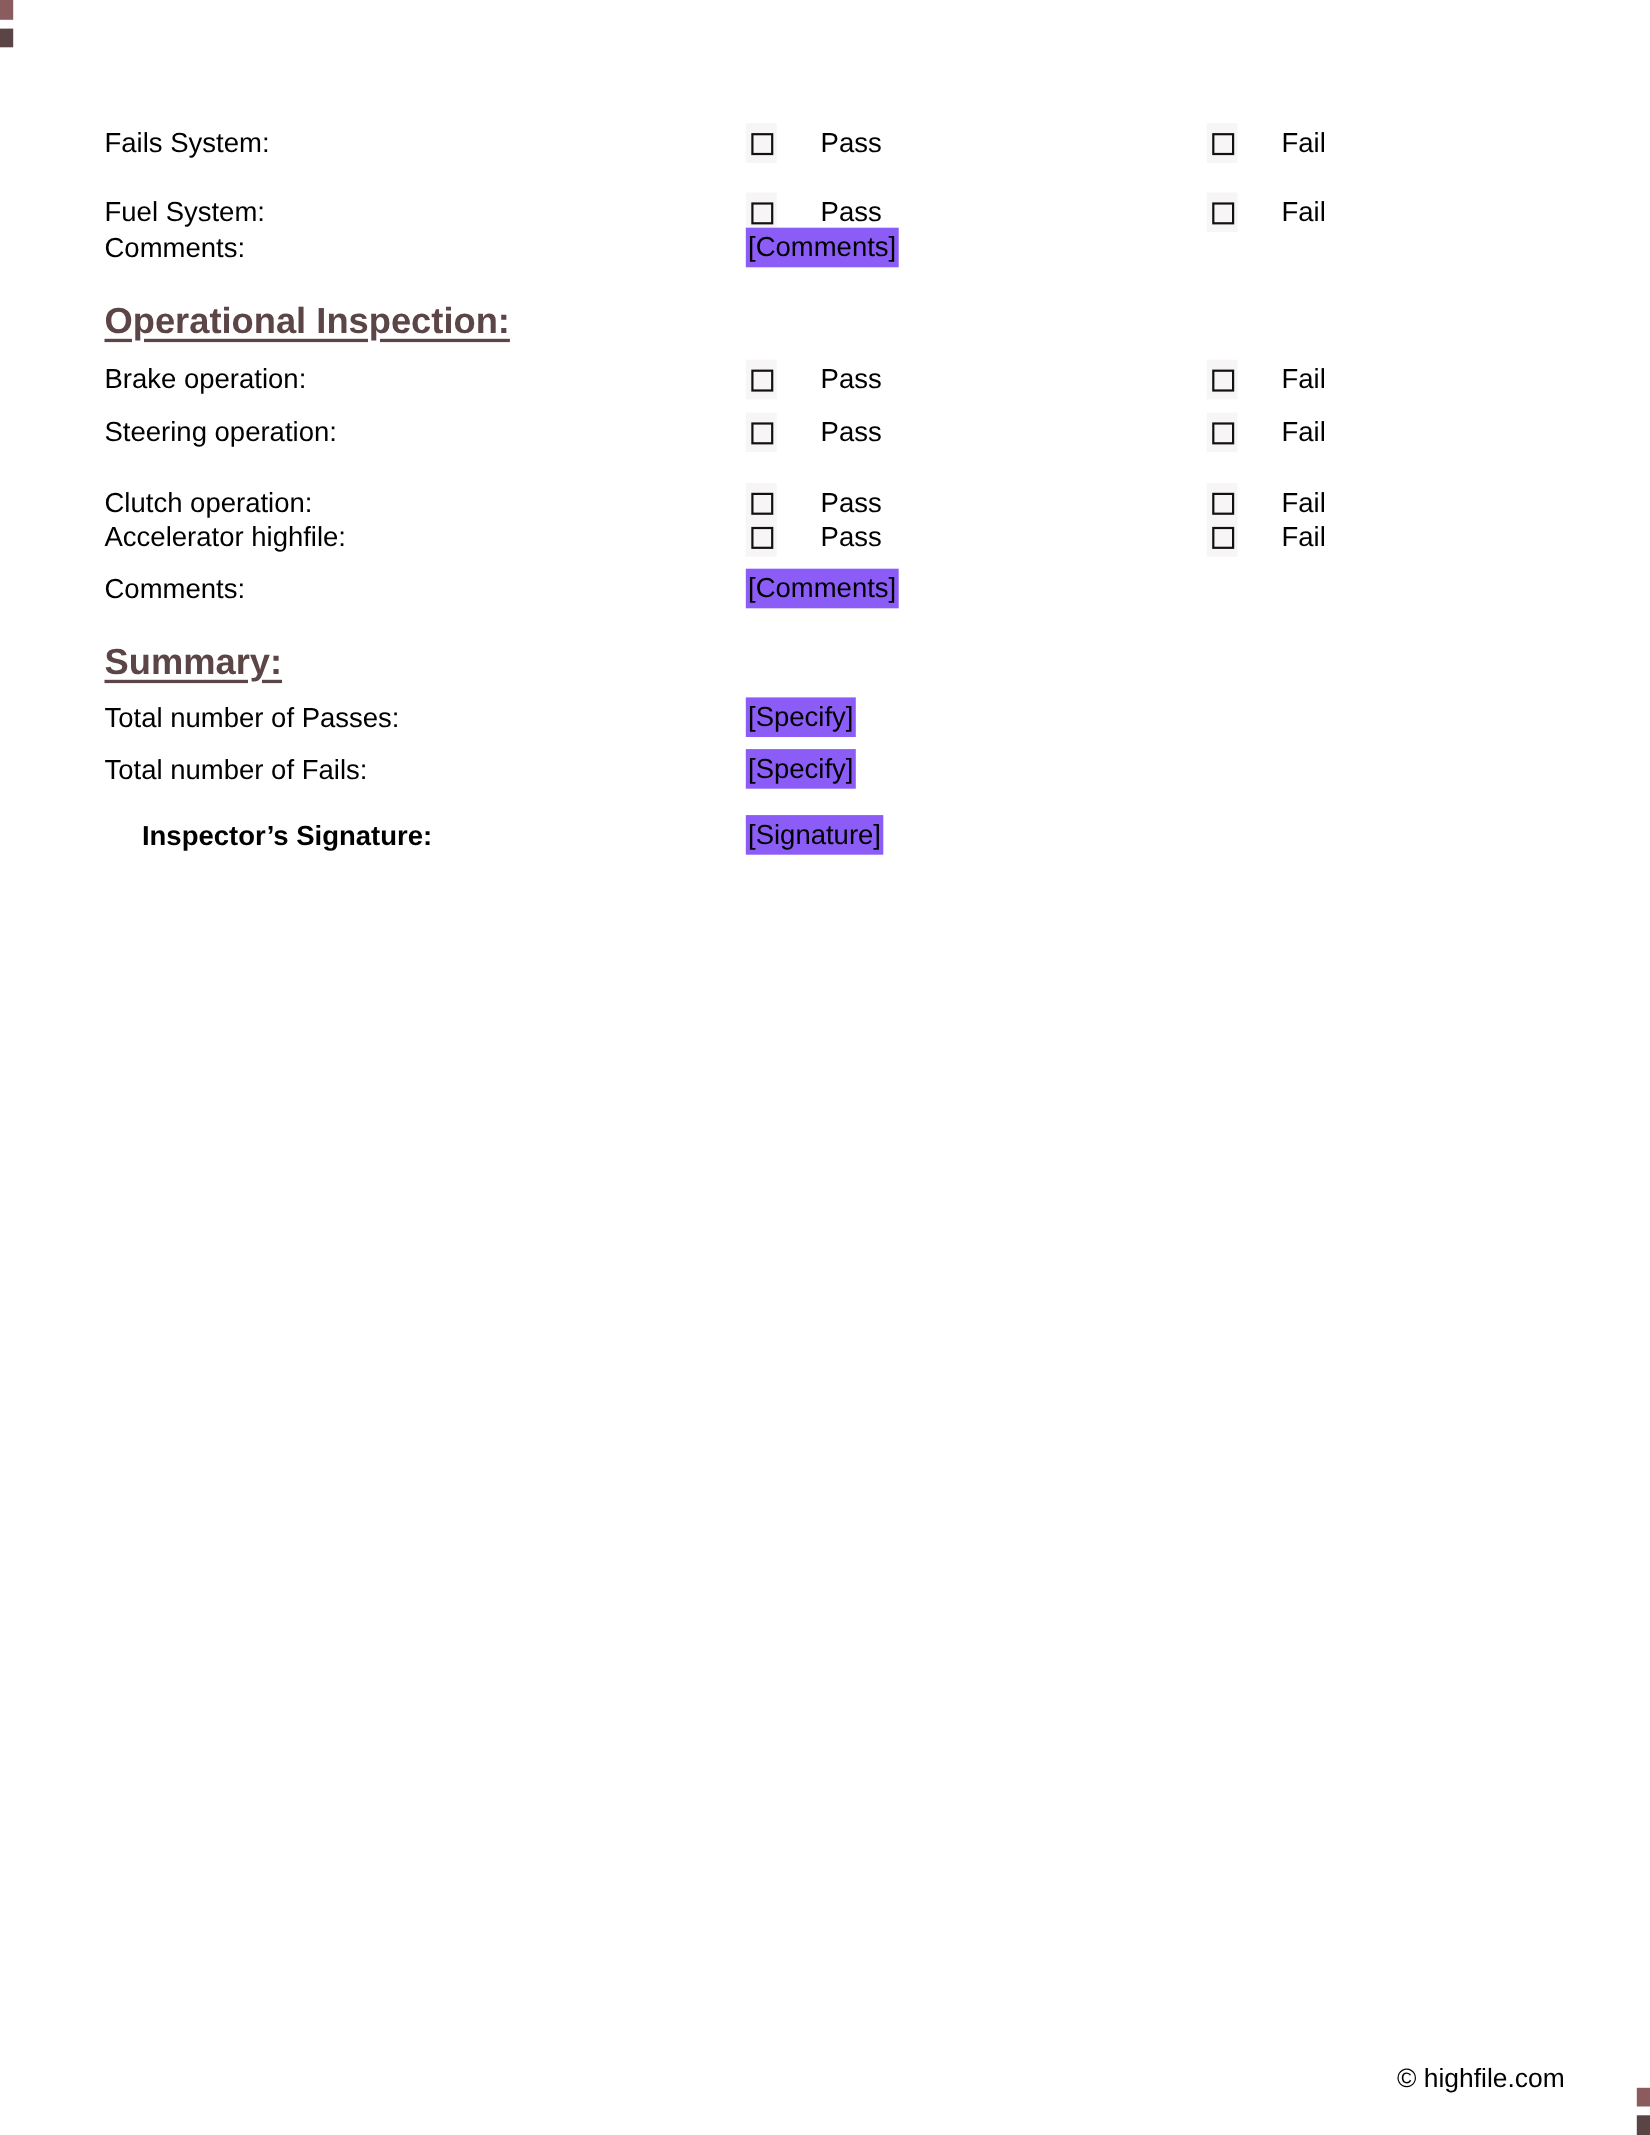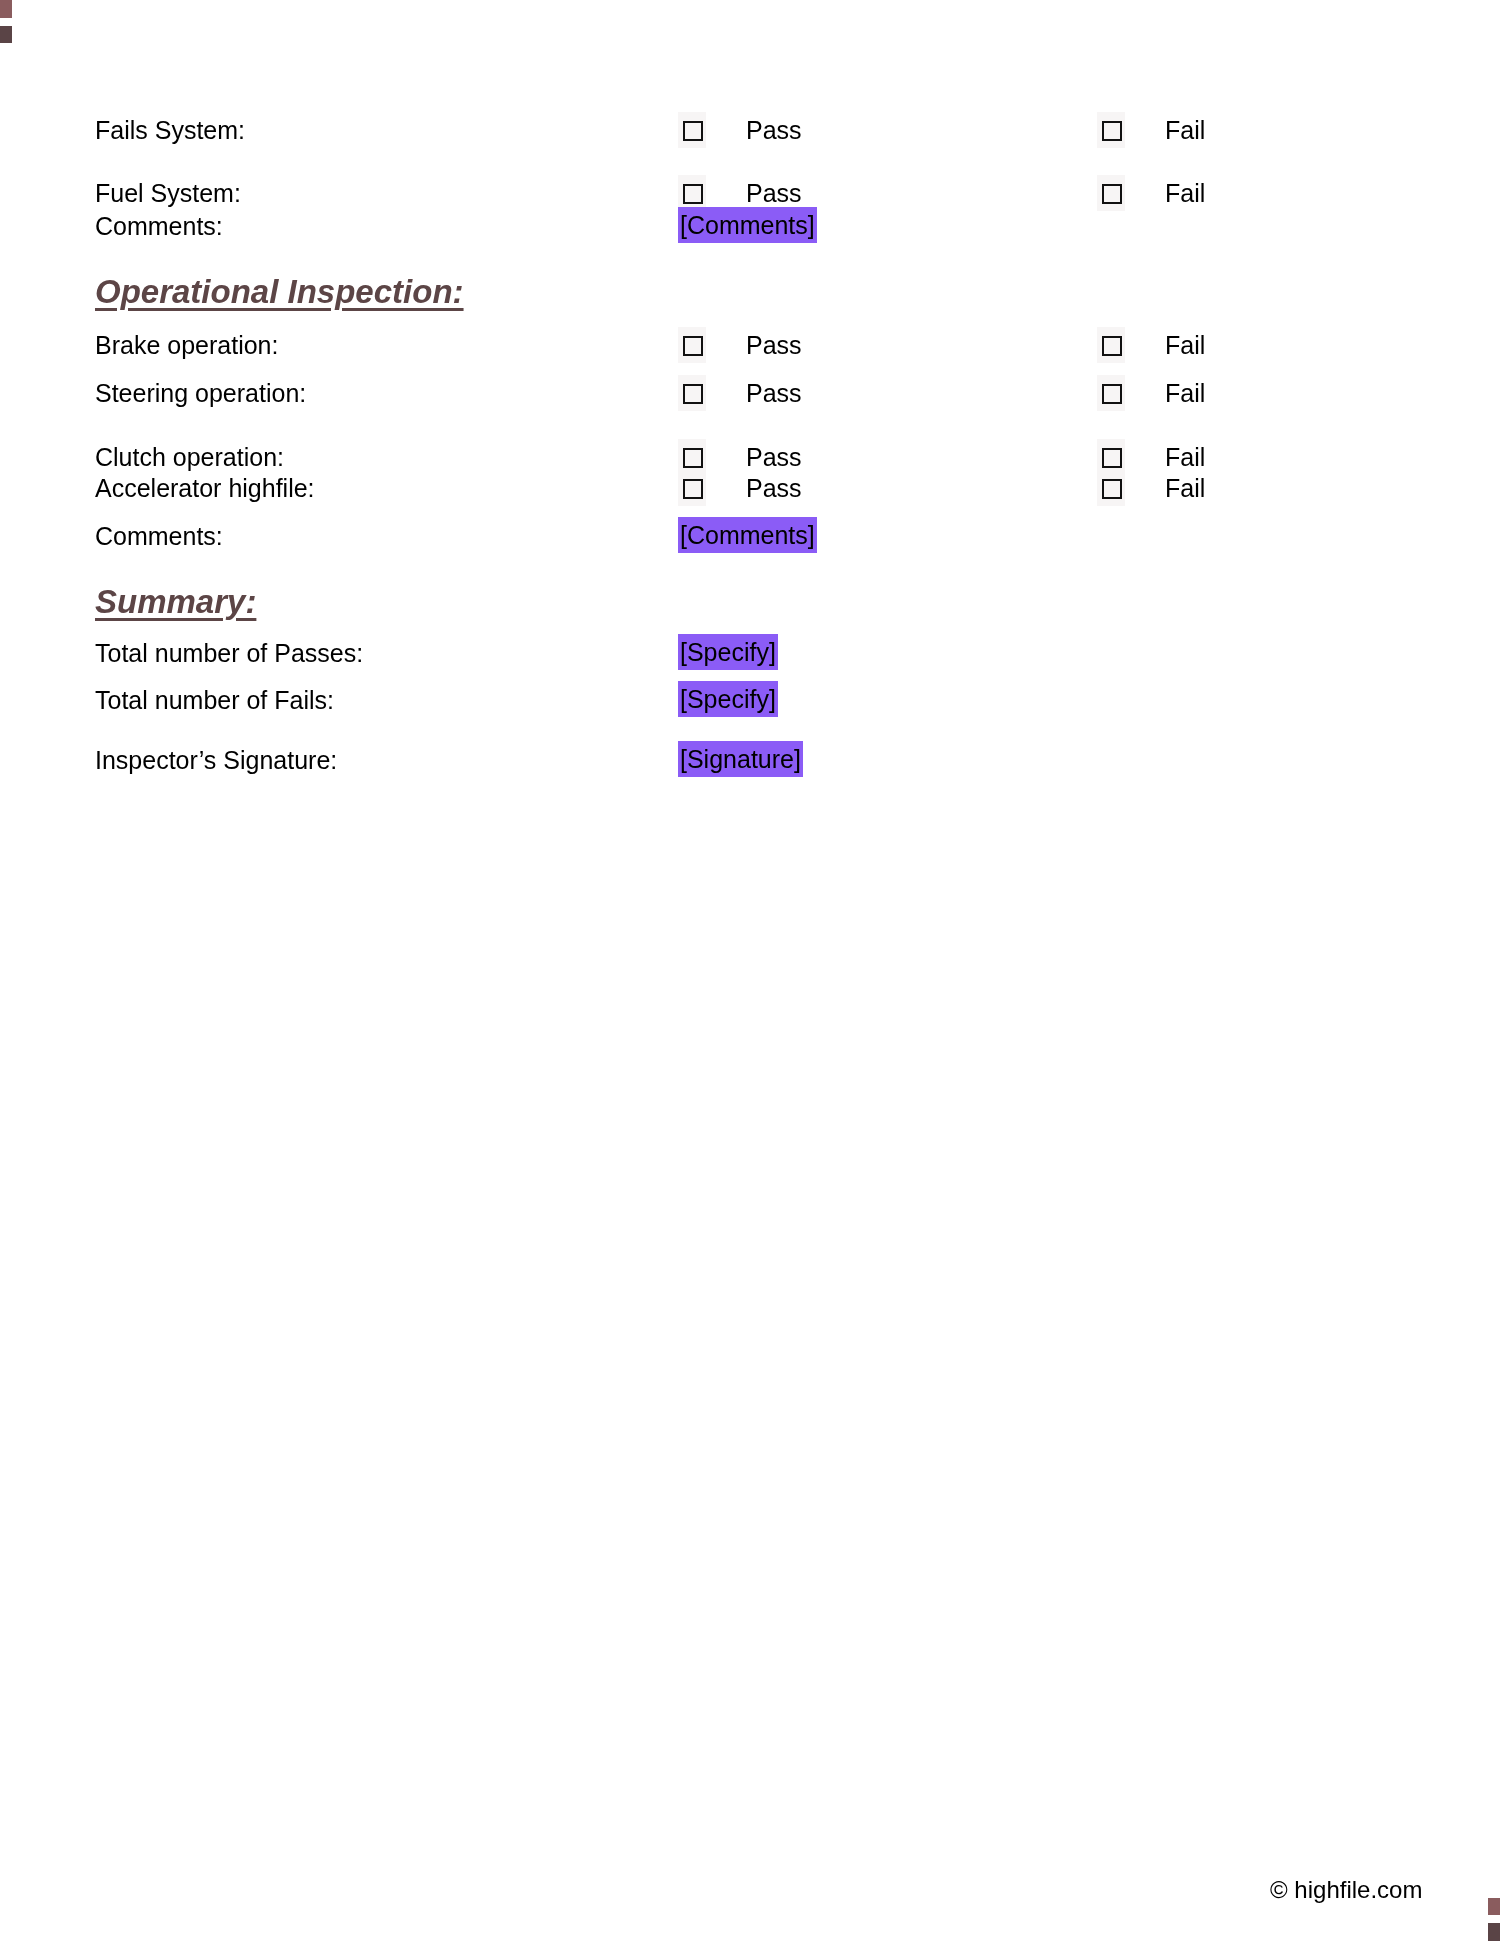"Operational Inspection:" .heading { font-style: italic -> none }
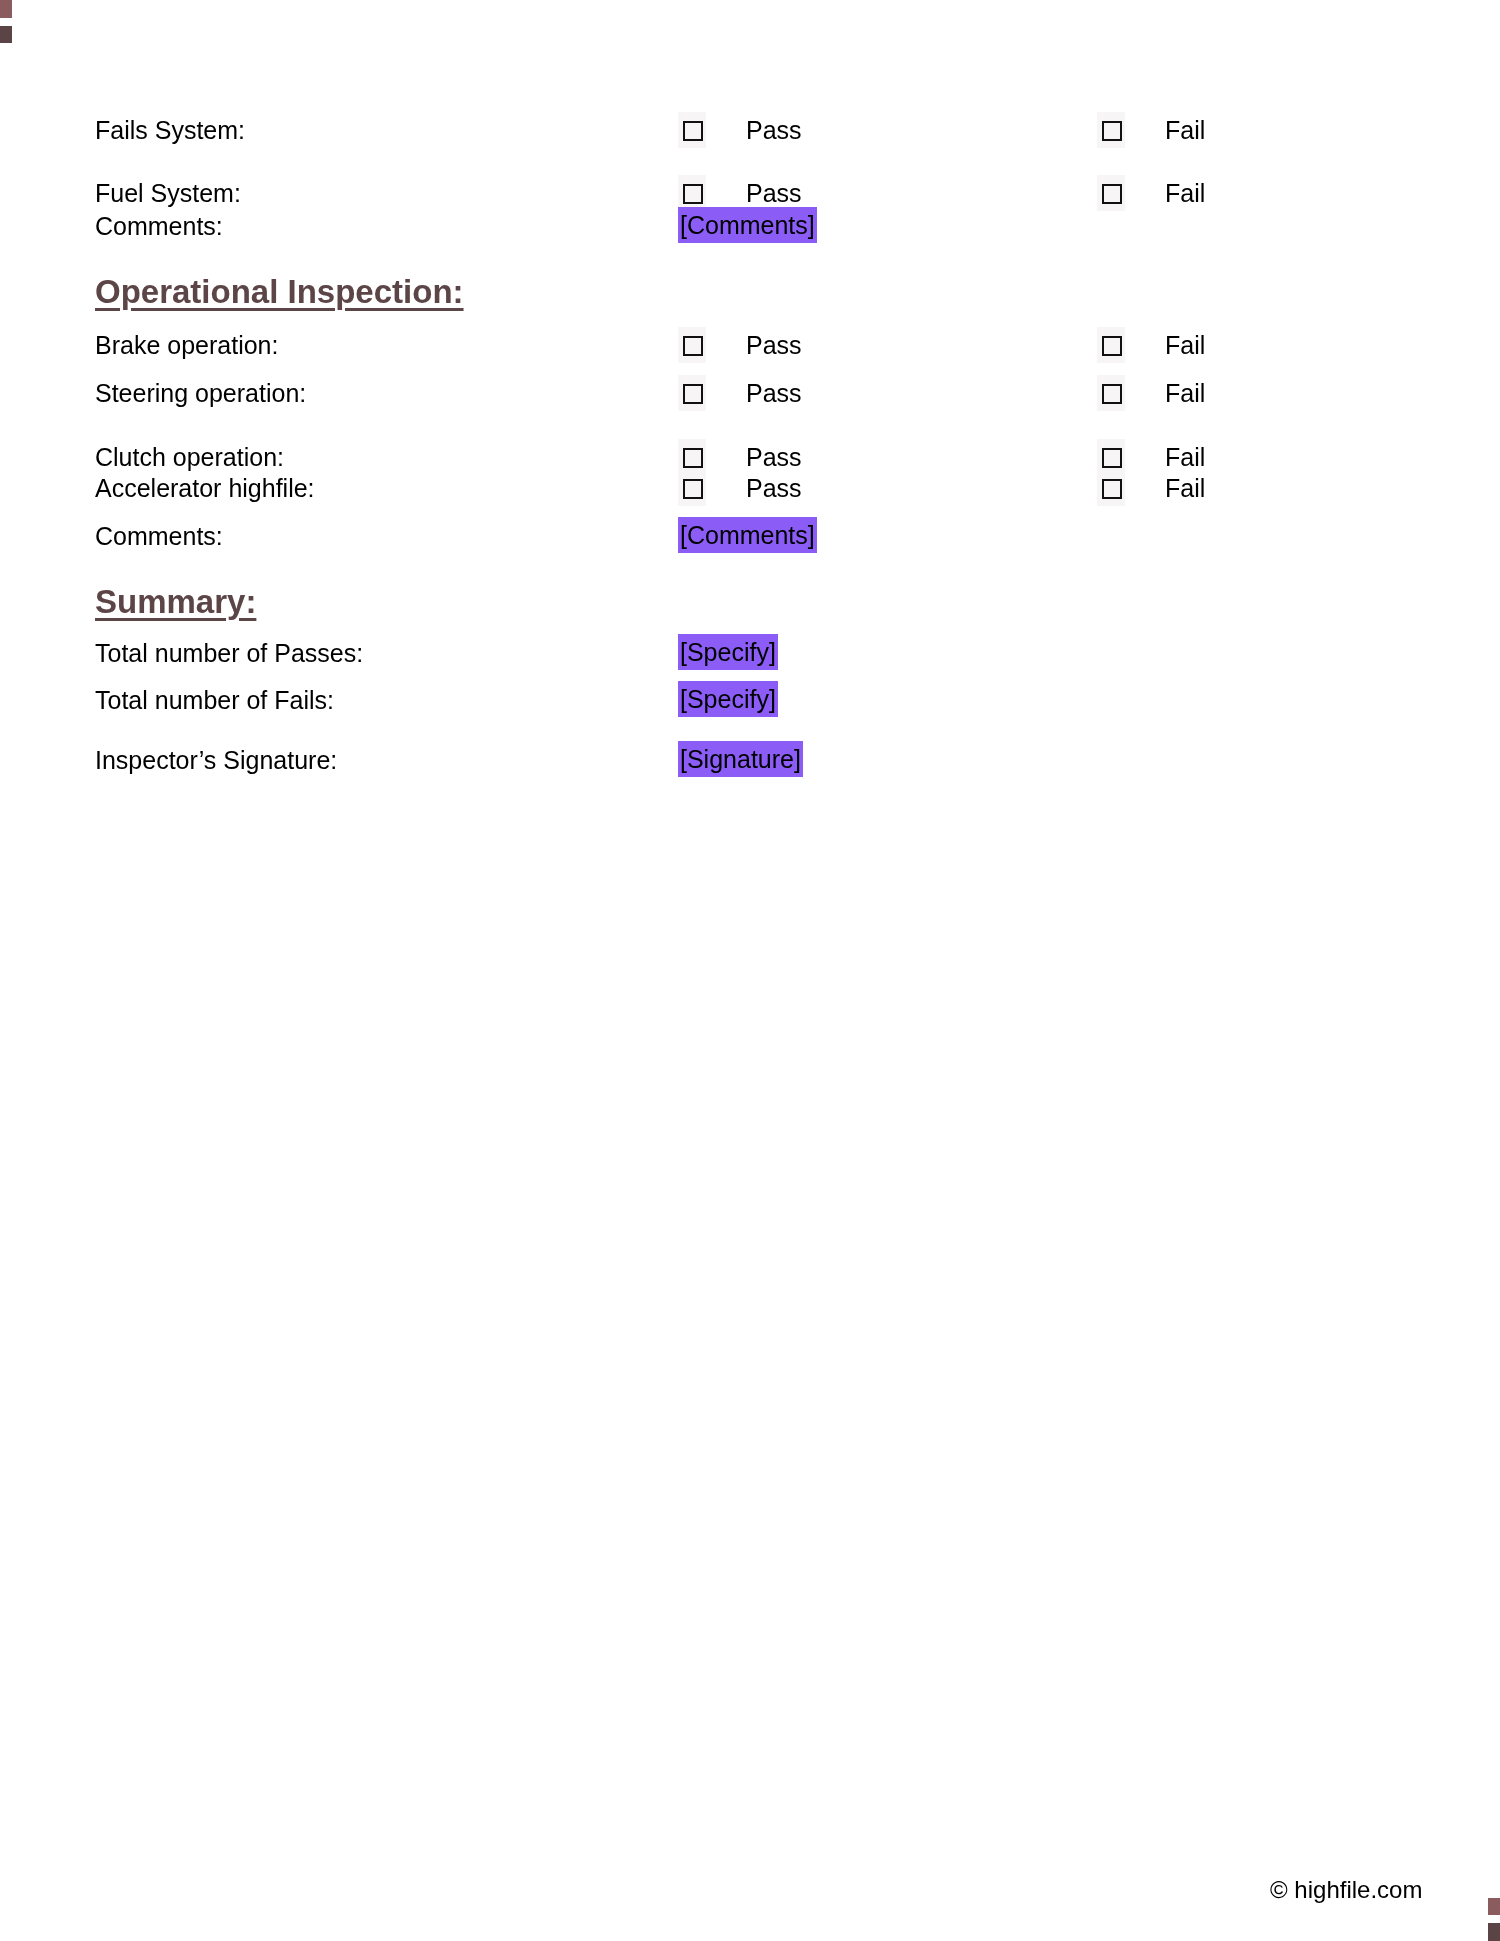"Inspector’s Signature:" .label.bold { font-weight: normal -> bold; margin-left: none -> 34px }
